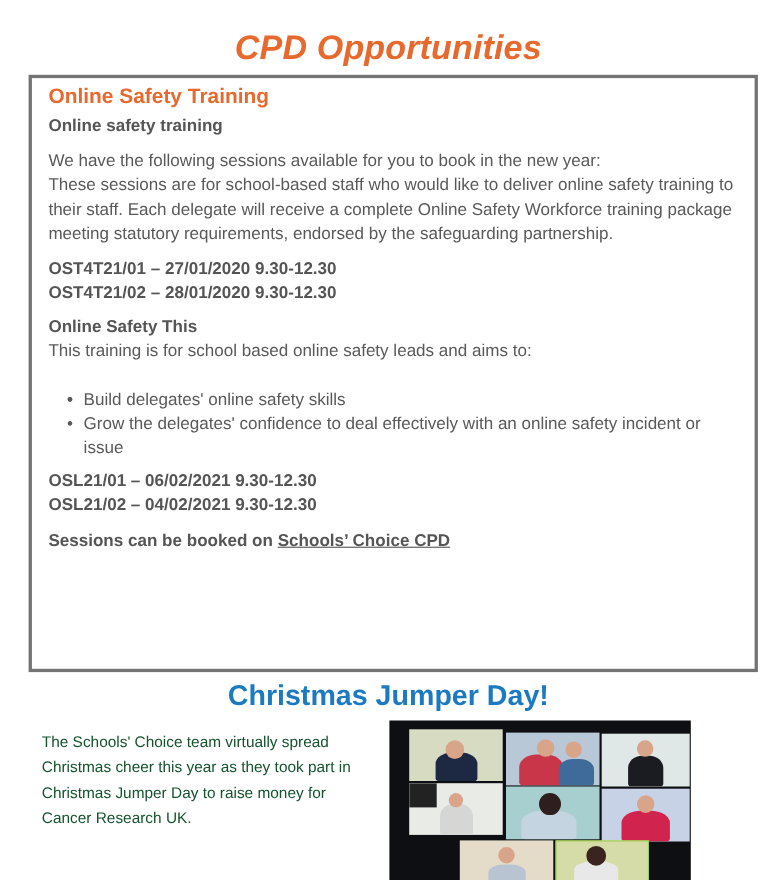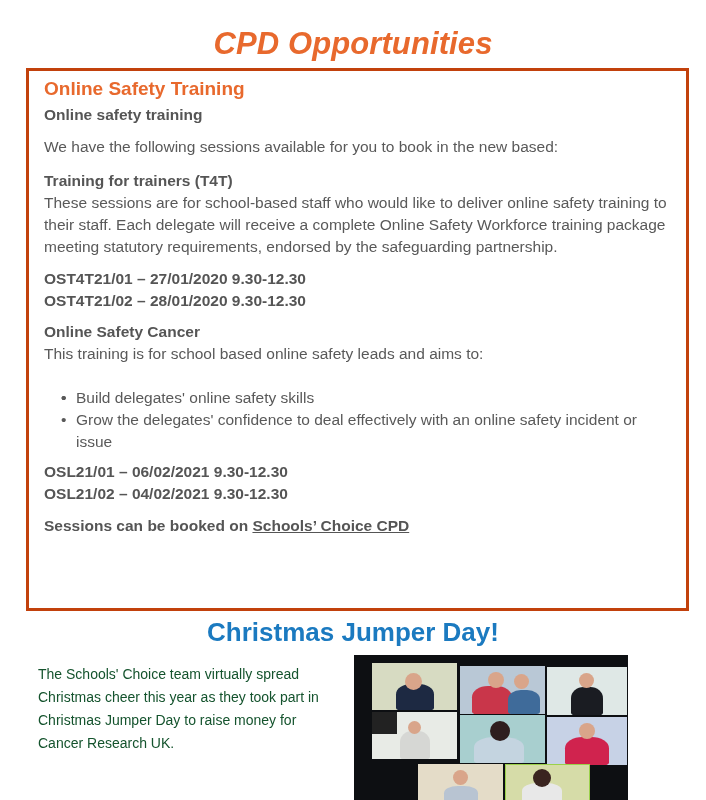"Online Safety Training" .cpd-box { border: 3px solid #c2410c -> 3px solid #737373 }
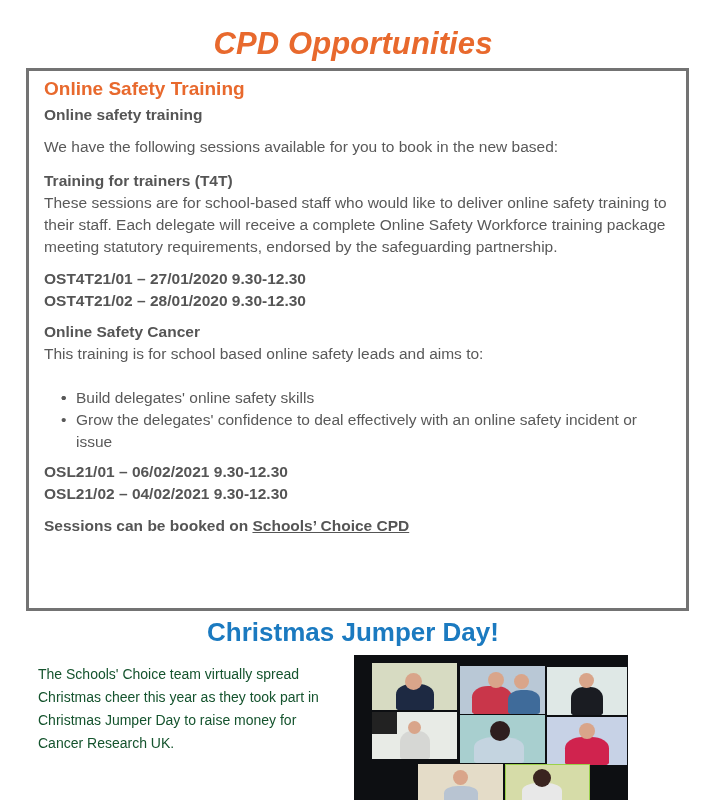"We have the following sessions" p.intro { text: based -> year }
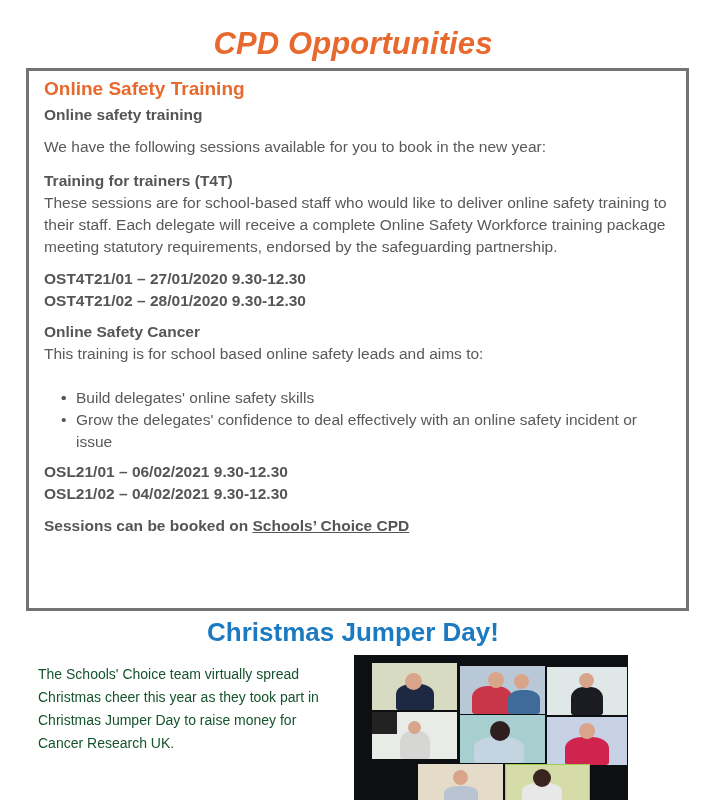"Training for trainers (T4T)" div.t4t-heading { html: <div>Training for trainers (T4T)</div> -> none }
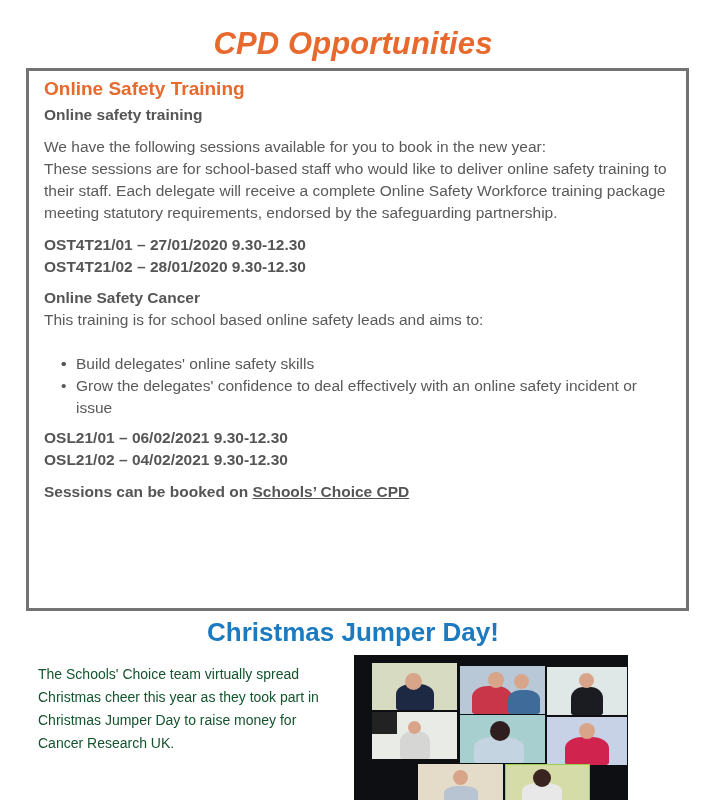"Online Safety Cancer" div.leads-heading { text: Cancer -> This }
